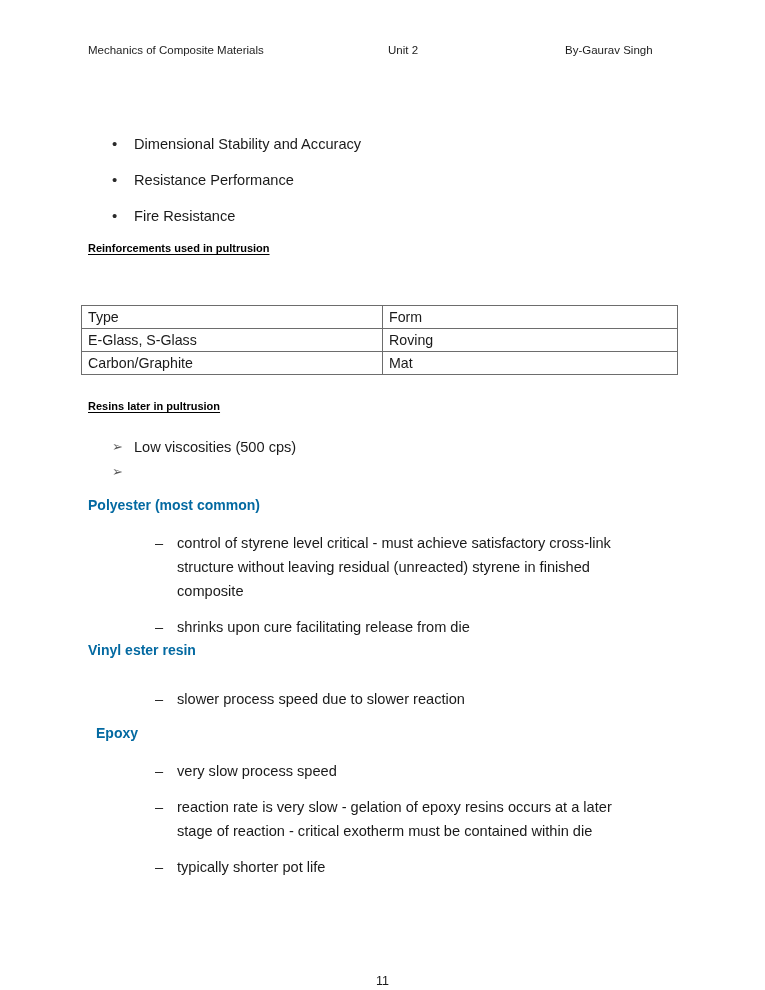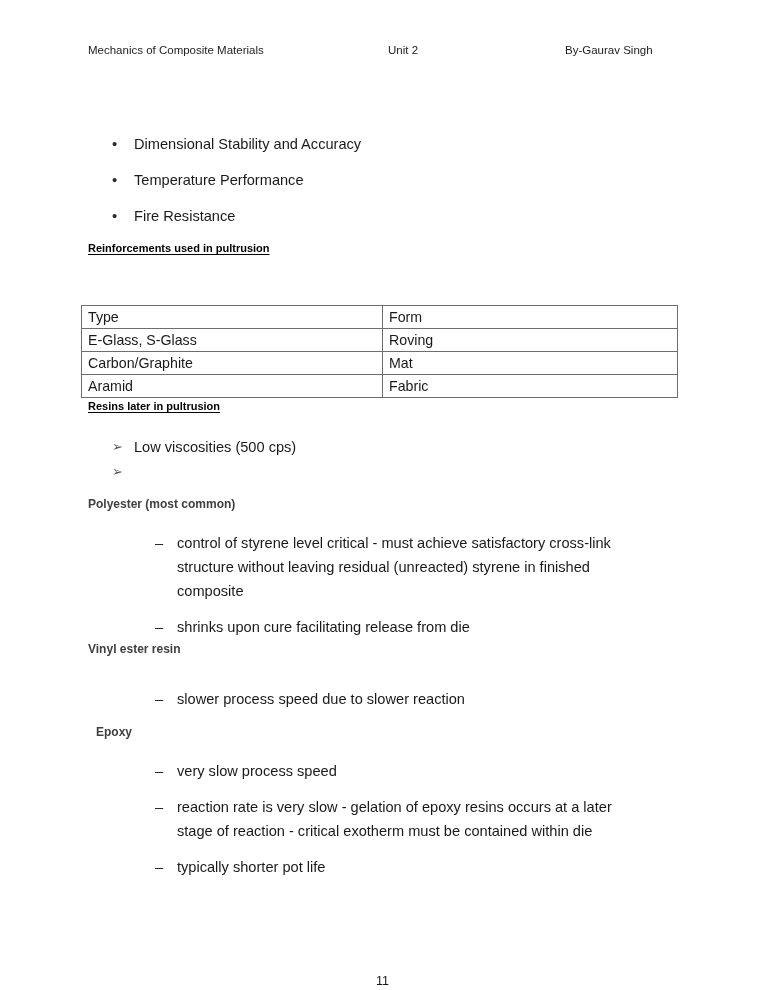"Temperature Performance" span.btext { text: Temperature -> Resistance }
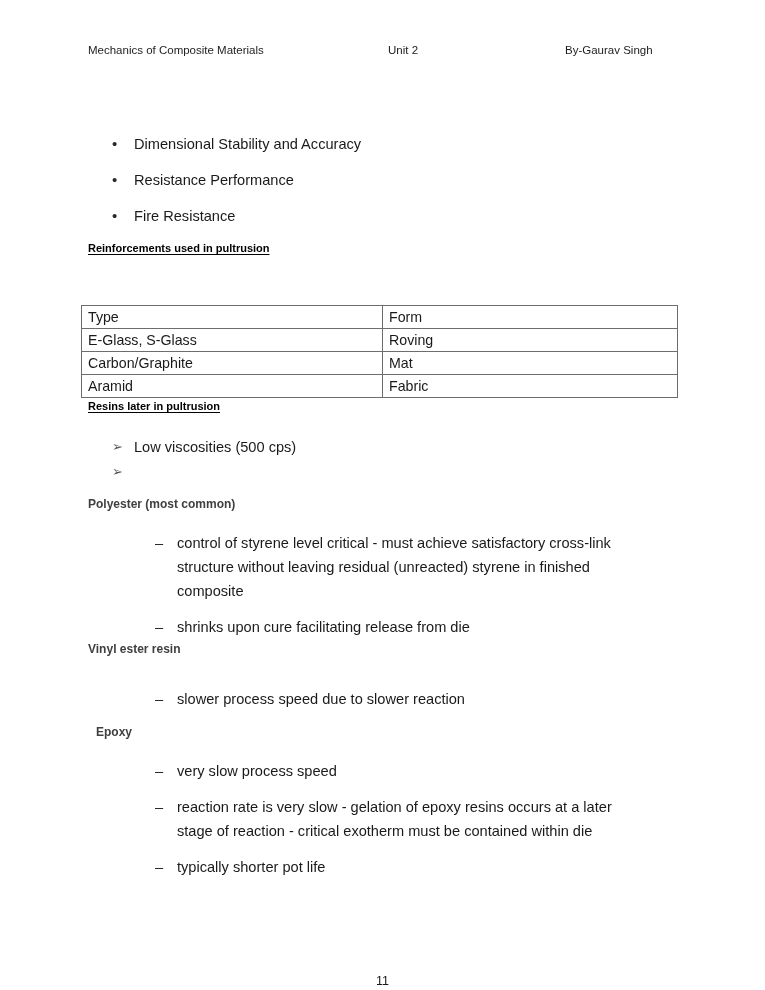"Aramid" tr { html: <tr> <td>Aramid</td> <td>Fabric</td> </tr> -> none }
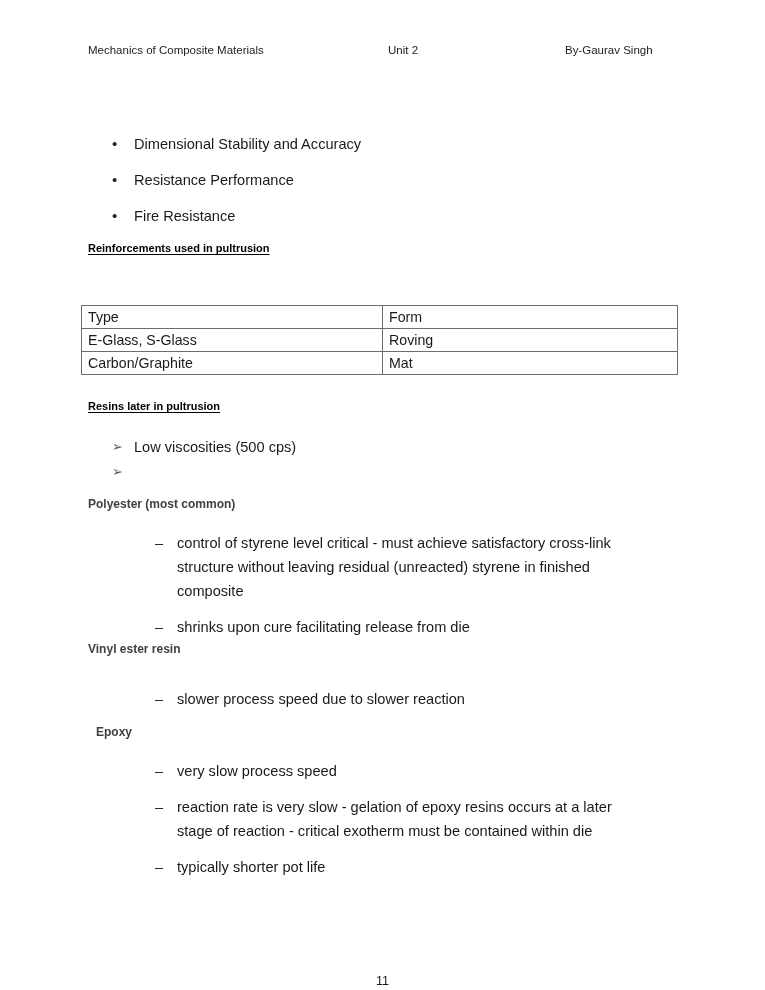"Polyester (most common)" .heading-b { color: #404040 -> #0369a1; font-size: 12px -> 14px }
